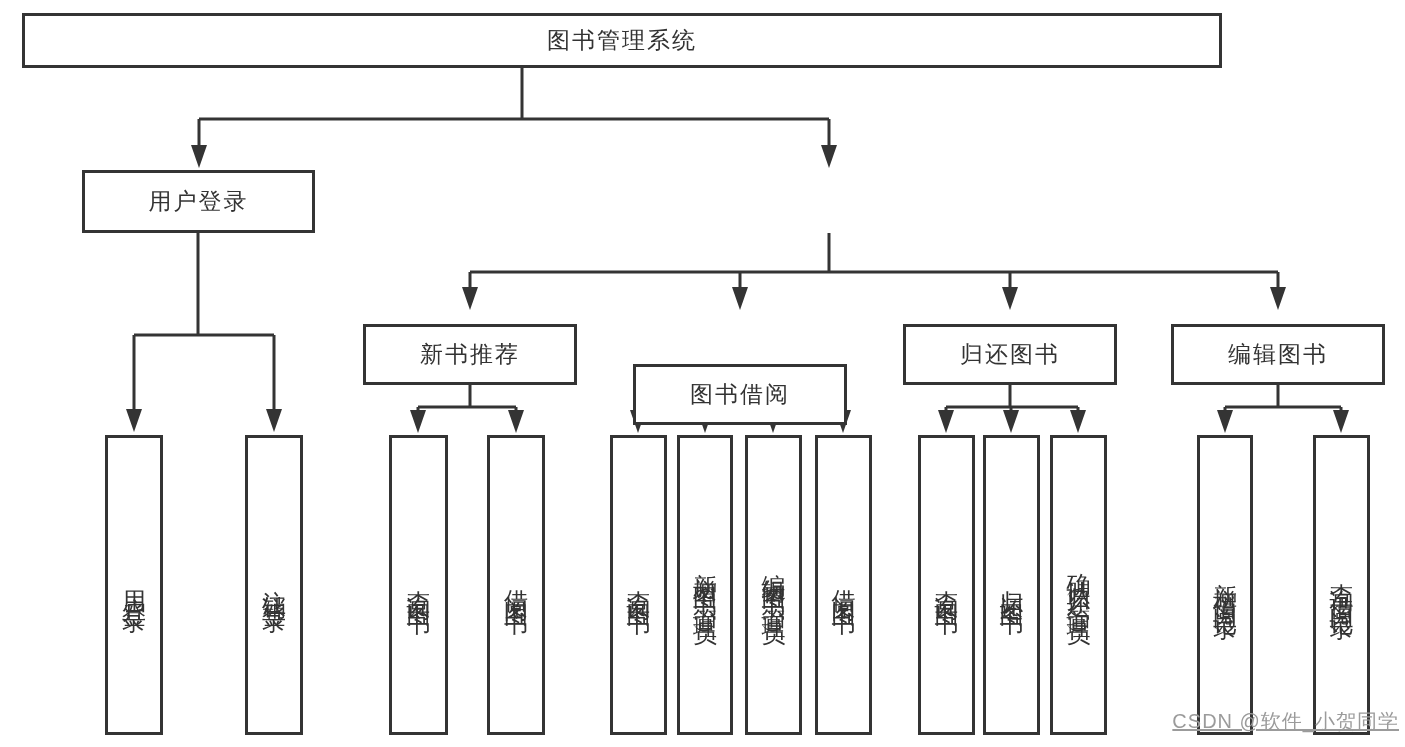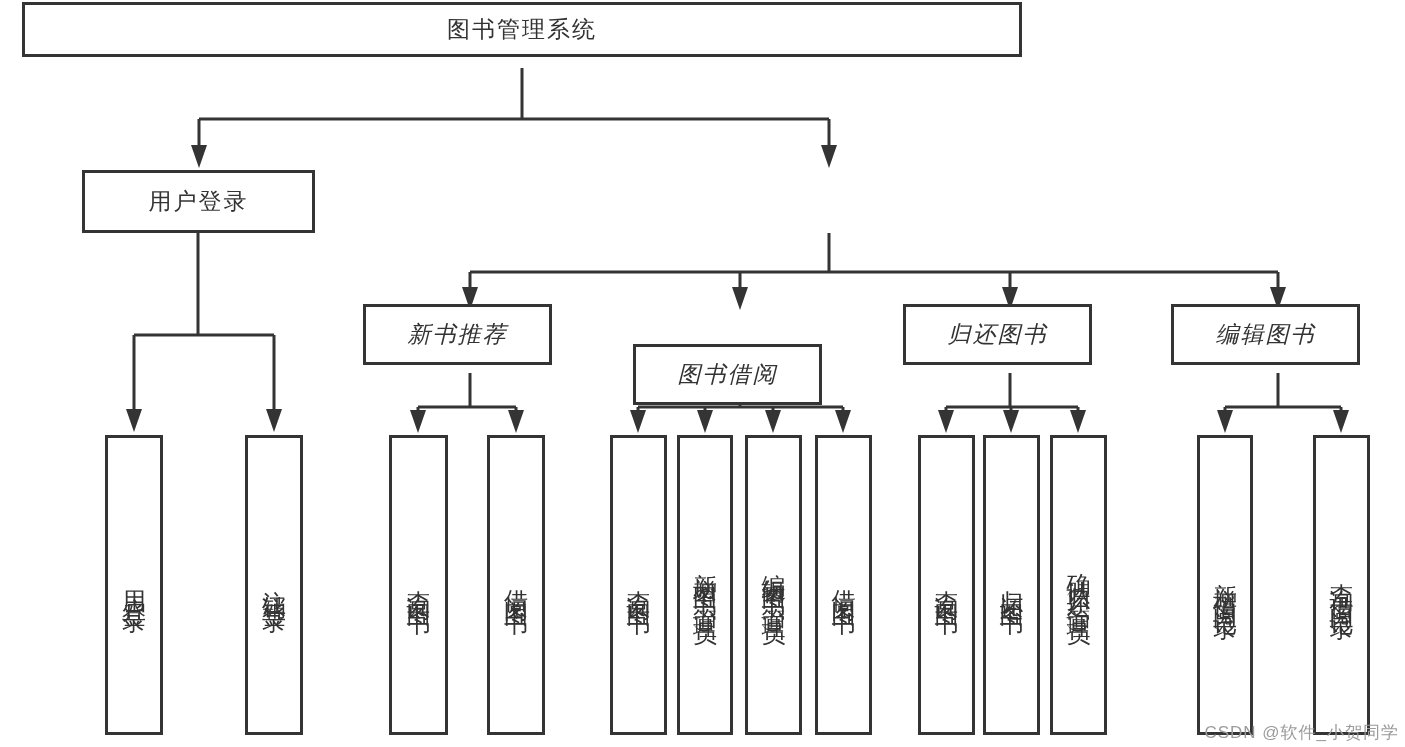"图书管理系统" .n-root { top: 2px -> 13px; width: 1000px -> 1200px }
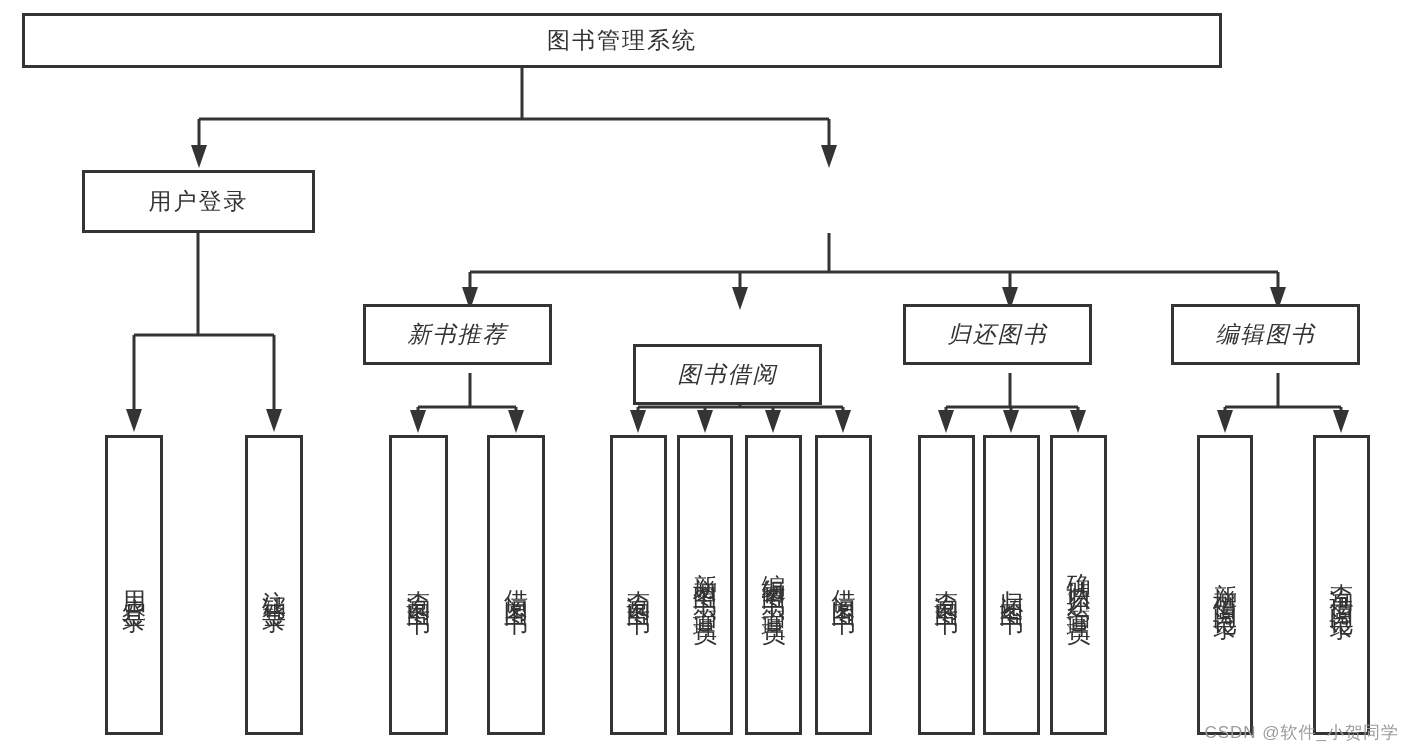"新书推荐" .n-l3 { font-style: italic -> none; top: 304px -> 324px; width: 189px -> 214px }
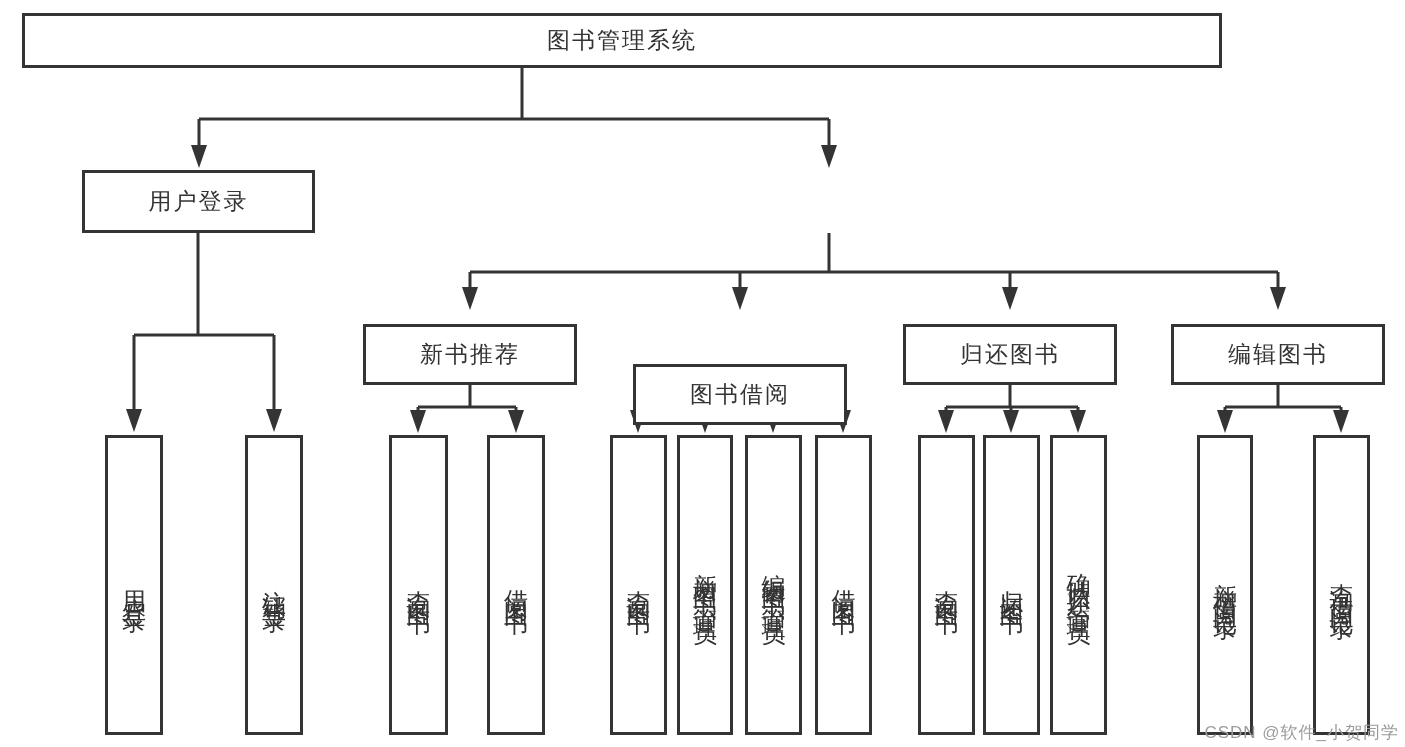"CSDN @软件_小贺同学" .watermark { bottom: 3px -> 12px; font-size: 17px -> 20px; text-decoration: none -> underline }
